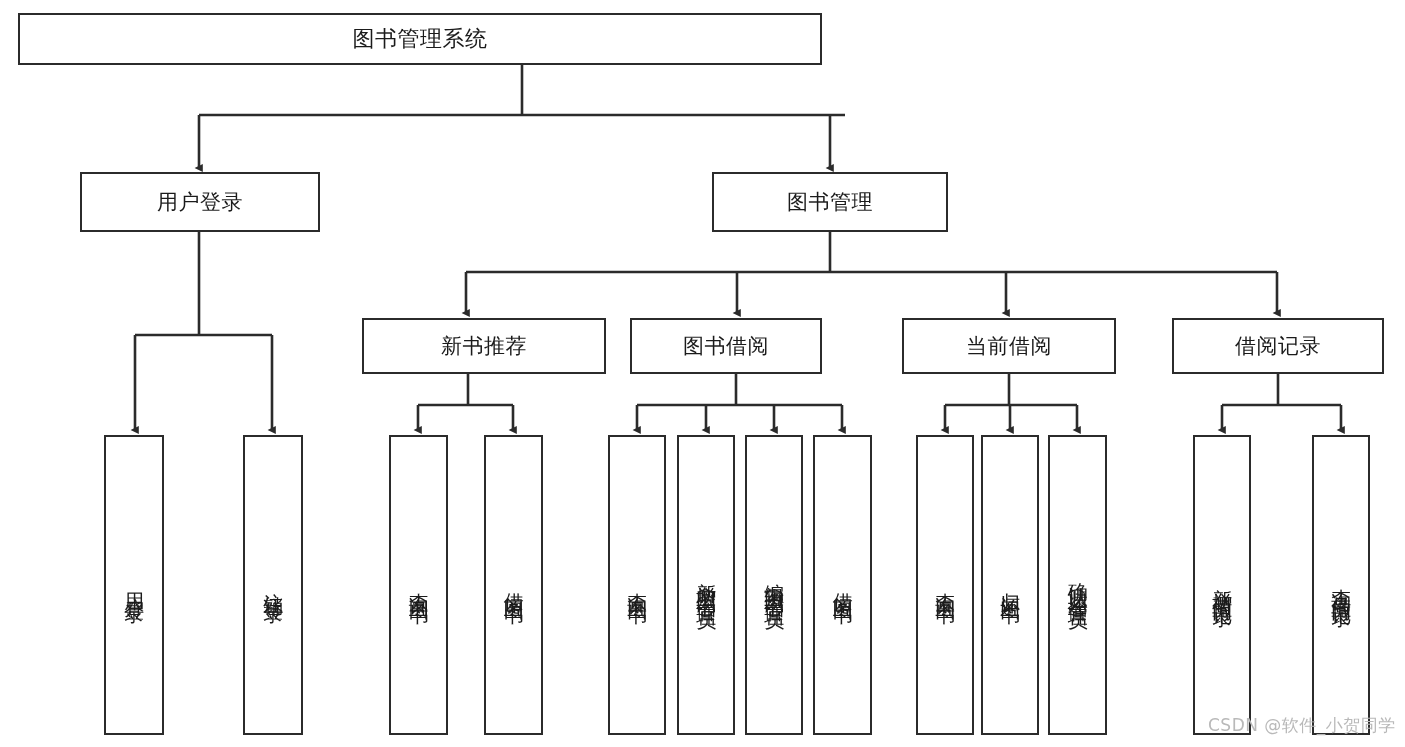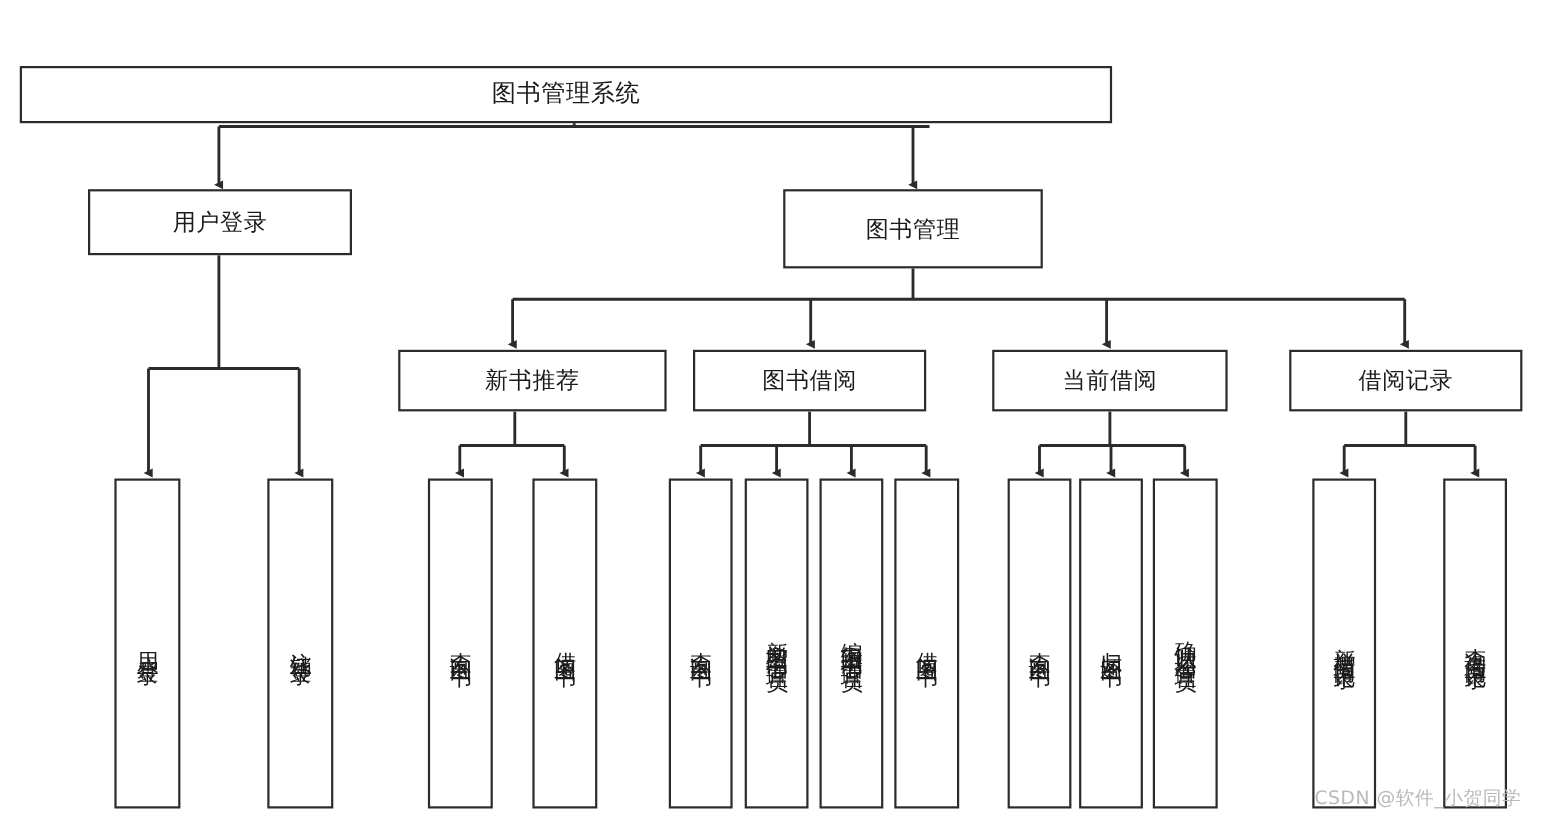"图书管理系统" div.node { margin-top: 47px -> none; width: 993px -> 804px }
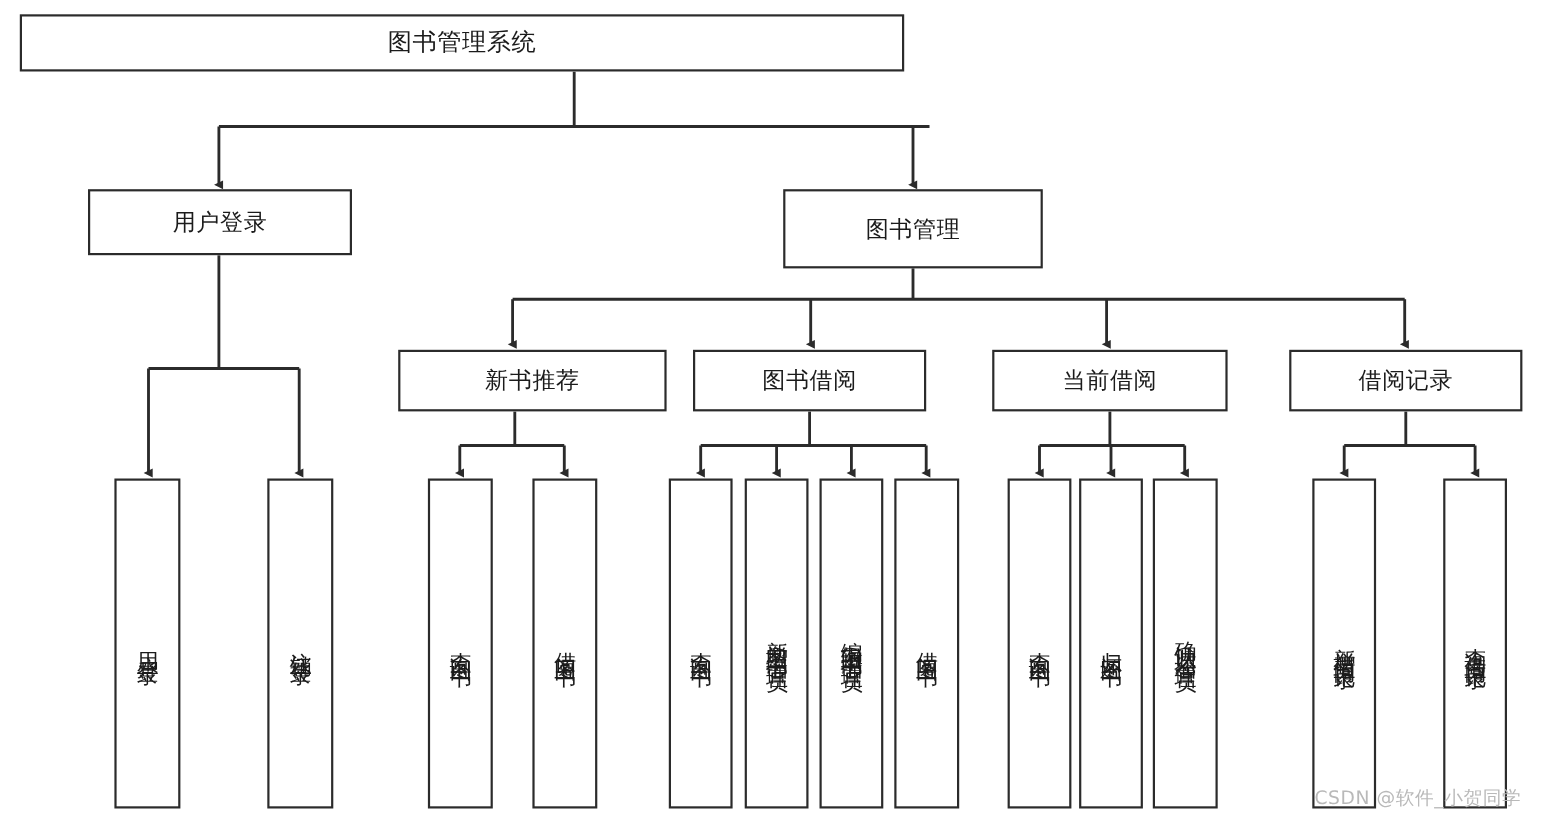"图书管理" div.node { height: 72px -> 60px }
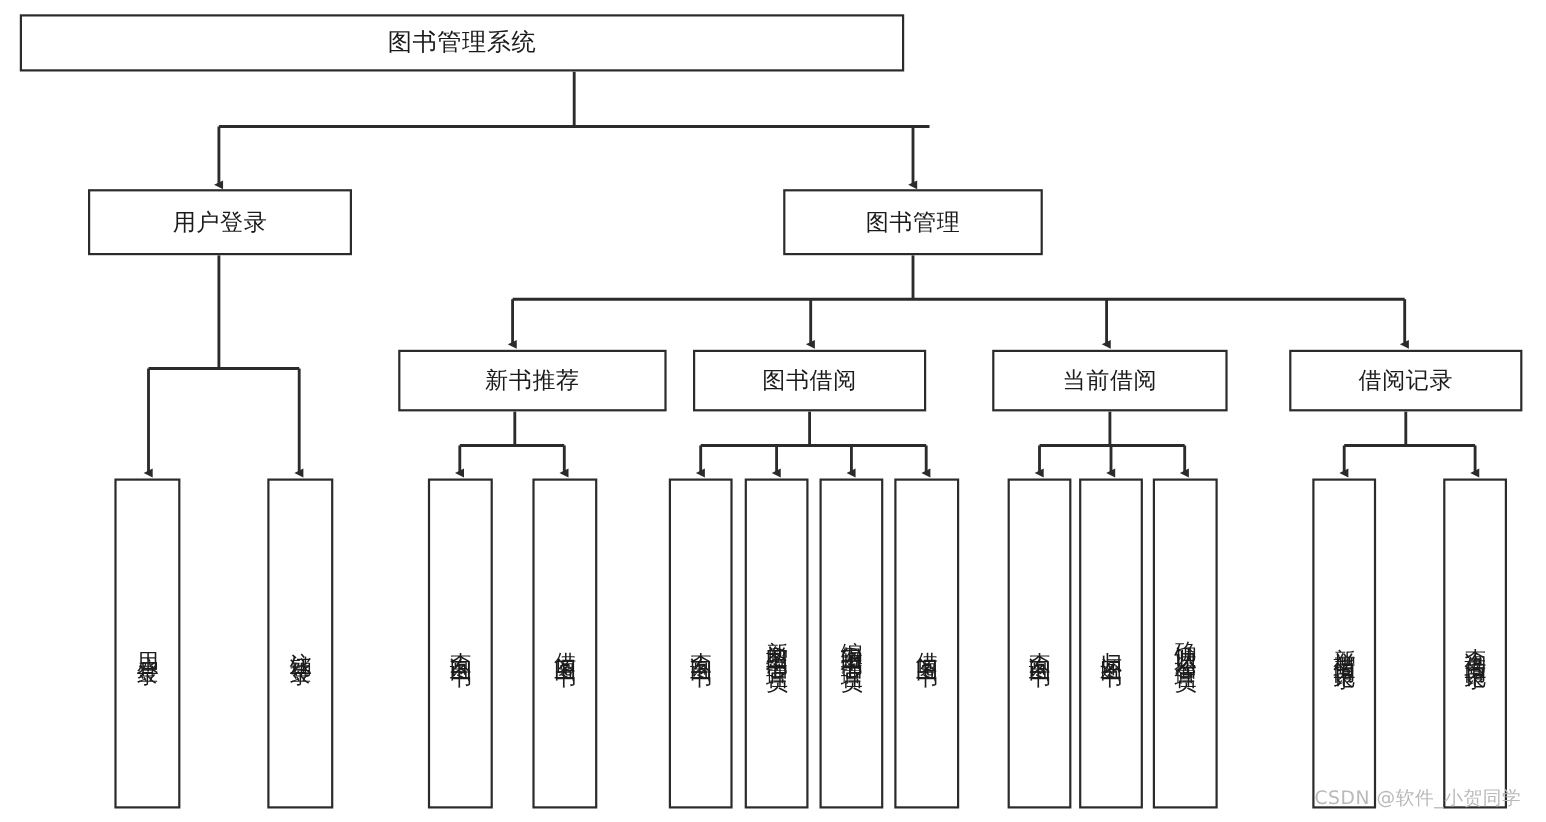"图书借阅" div.node { width: 212px -> 192px }
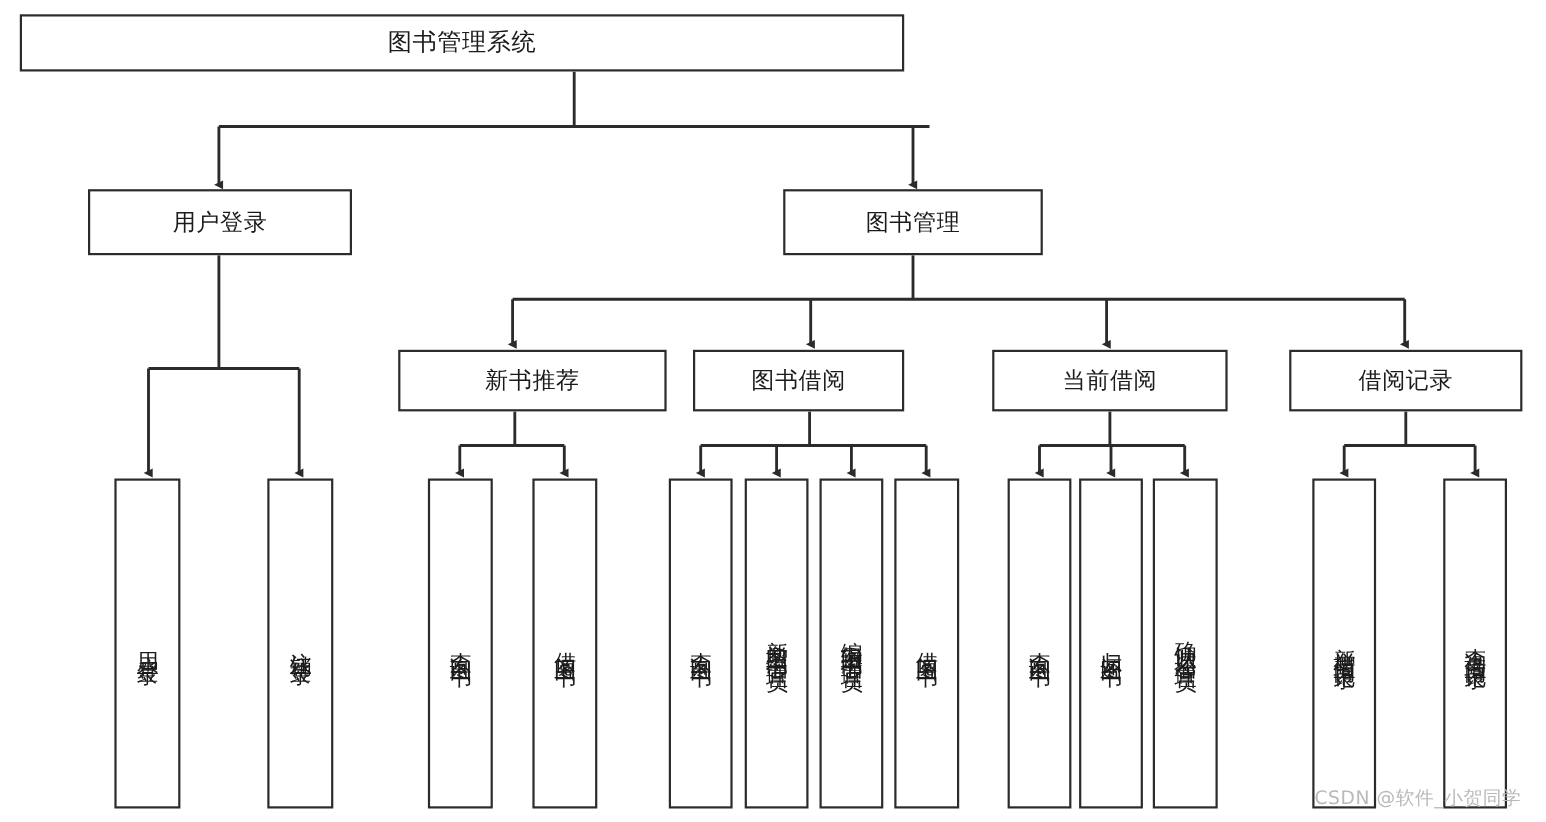"CSDN @软件_小贺同学" .watermark { margin-left: none -> 13px }
